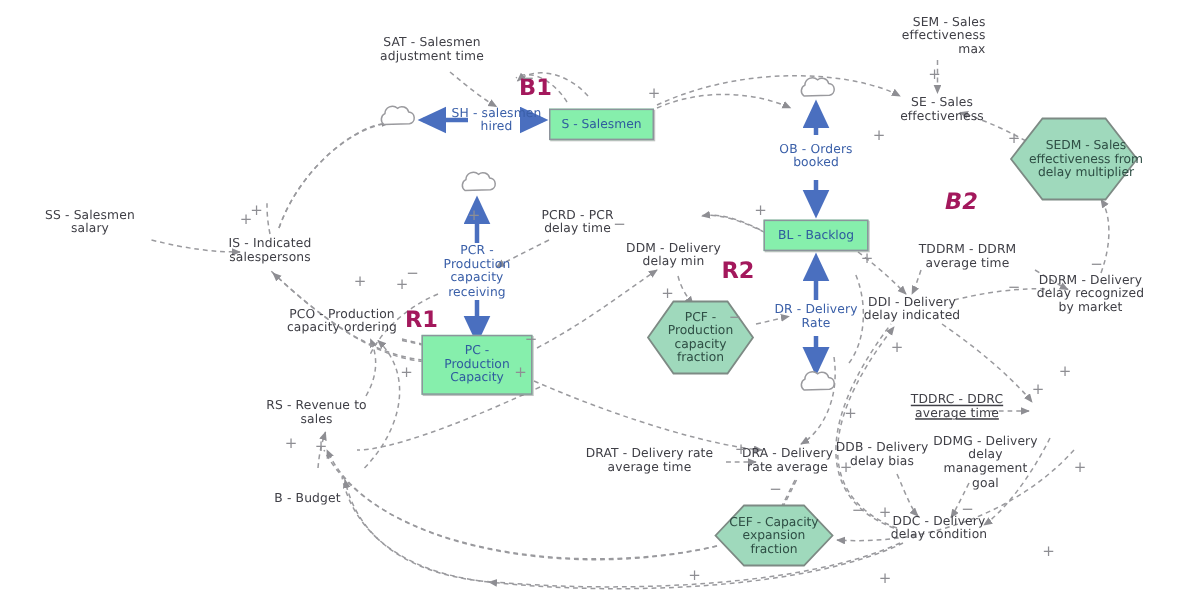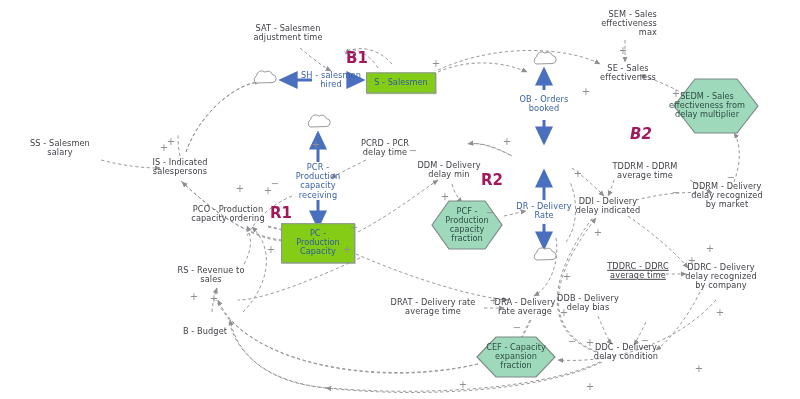"S - Salesmen" .stock { background: #84cc16 -> #86efac }
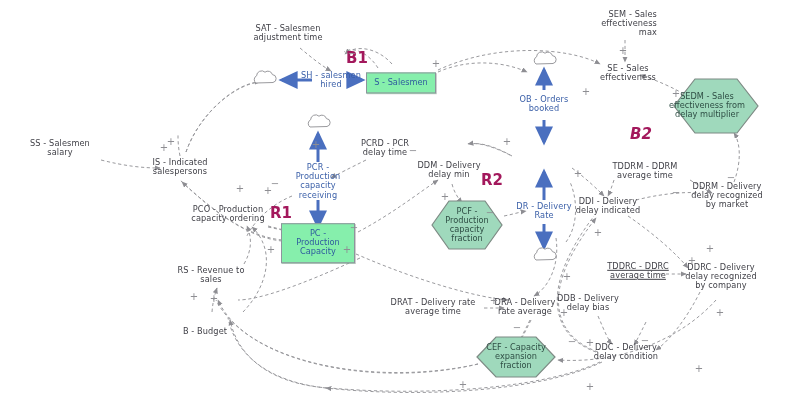"SEDM - Sales effectiveness from" div.hexwrap { left: 707px -> 724px }
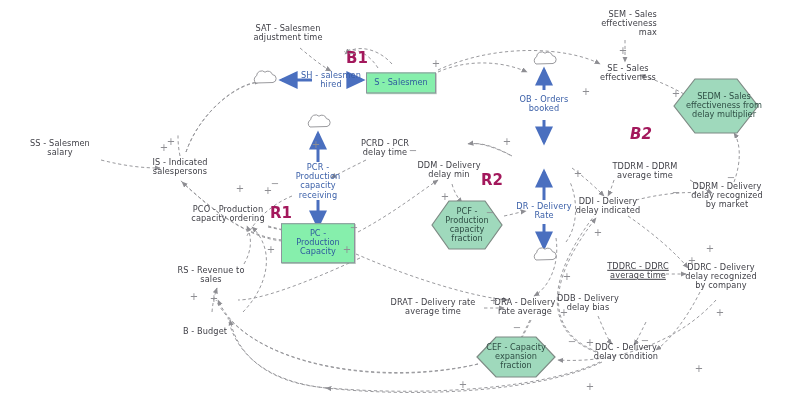"BL - Backlog" div.node { html: none -> <div> <span>BL - Backlog</span> </div> }
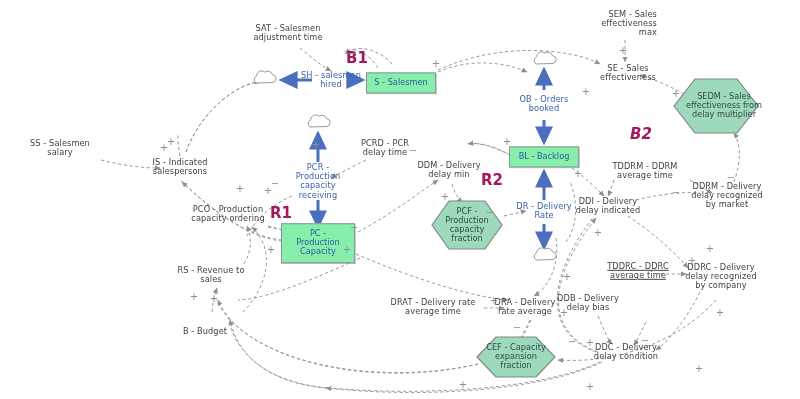"DDRC - Delivery delay recognized" div.node { html: <div><span>DDRC - Delivery delay recognized by company</span></div> -> none }
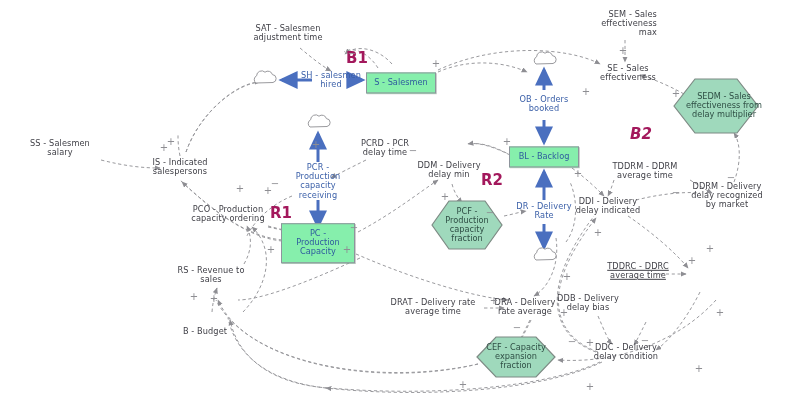"DDMG - Delivery delay management" div.node { html: none -> <div><span>DDMG - Delivery delay management goal</span></div> }
